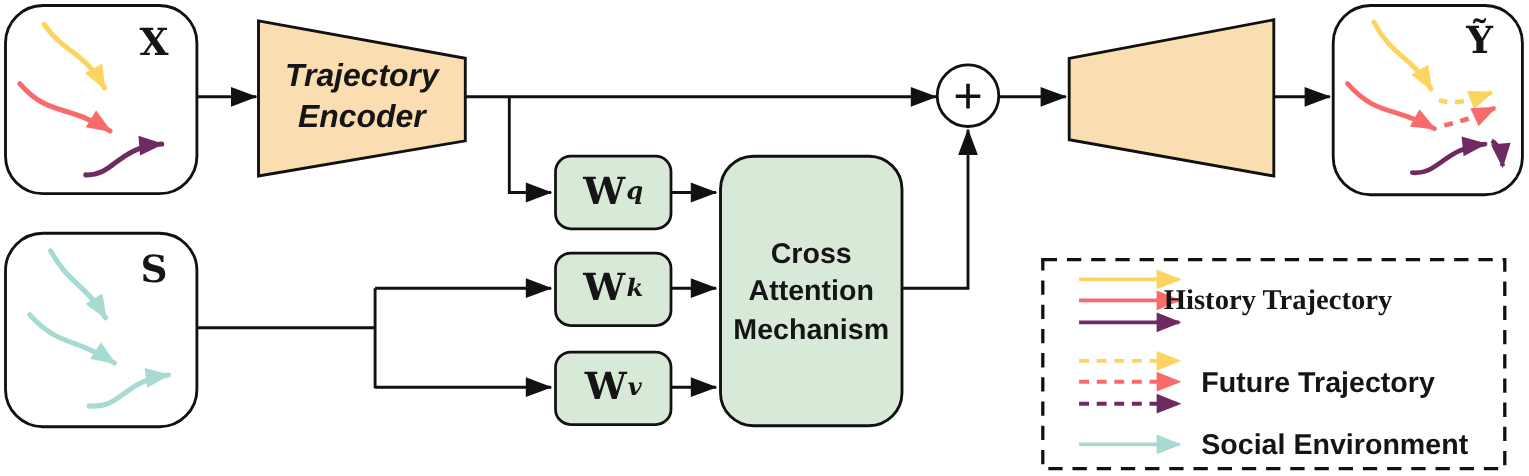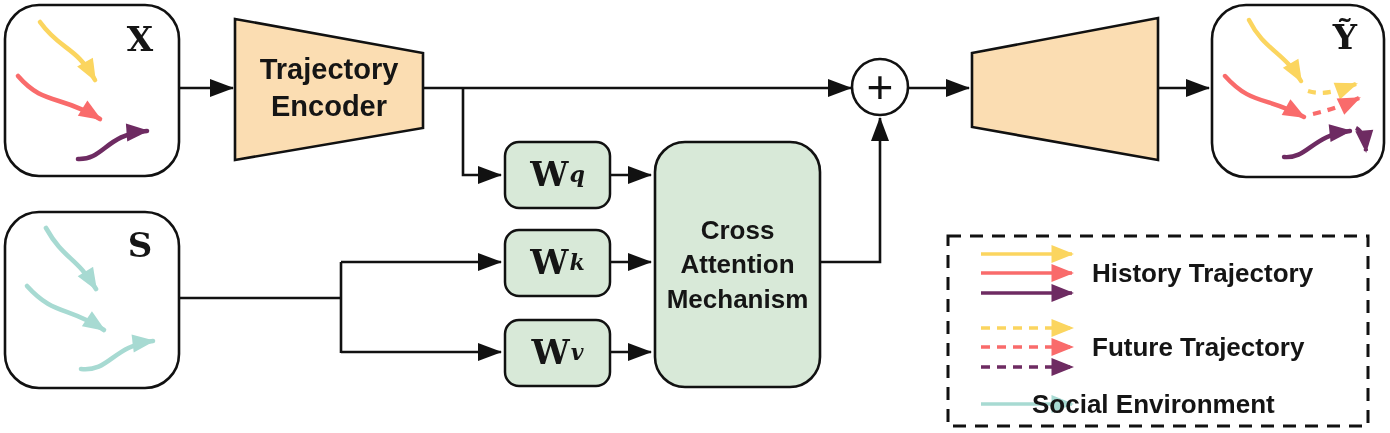"Trajectory Encoder" .node-title { font-style: none -> italic }
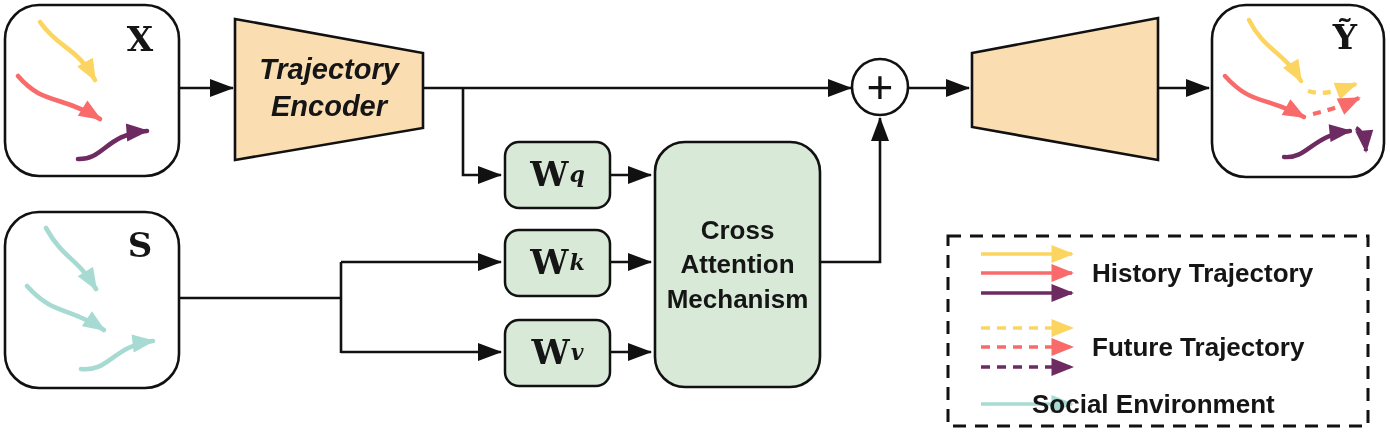"History Trajectory" div.lbl { font-family: none -> Liberation Serif, serif; left: 1092px -> 1058px }
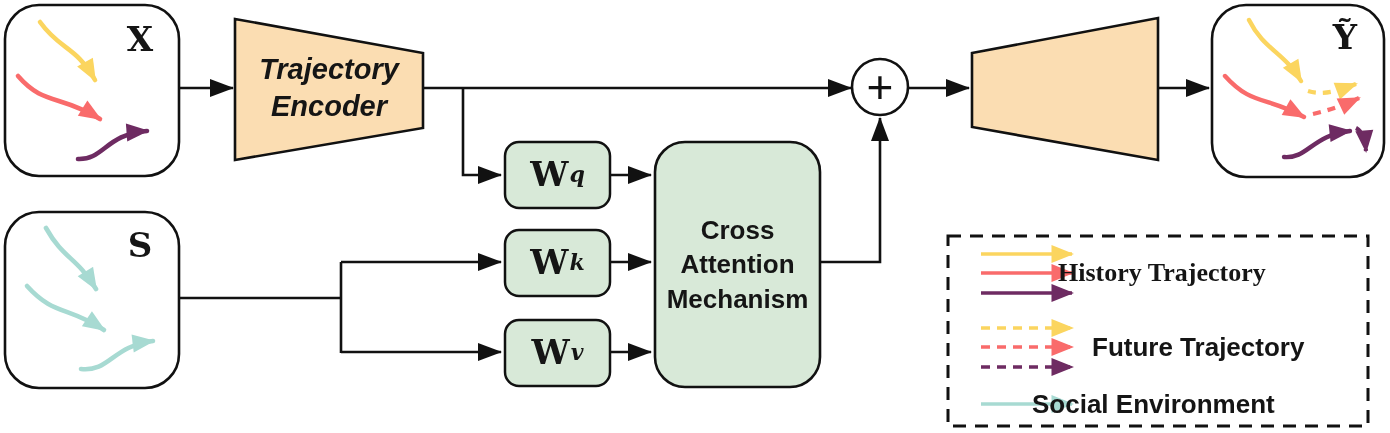"Social Environment" div.lbl { left: 1032px -> 1092px }
